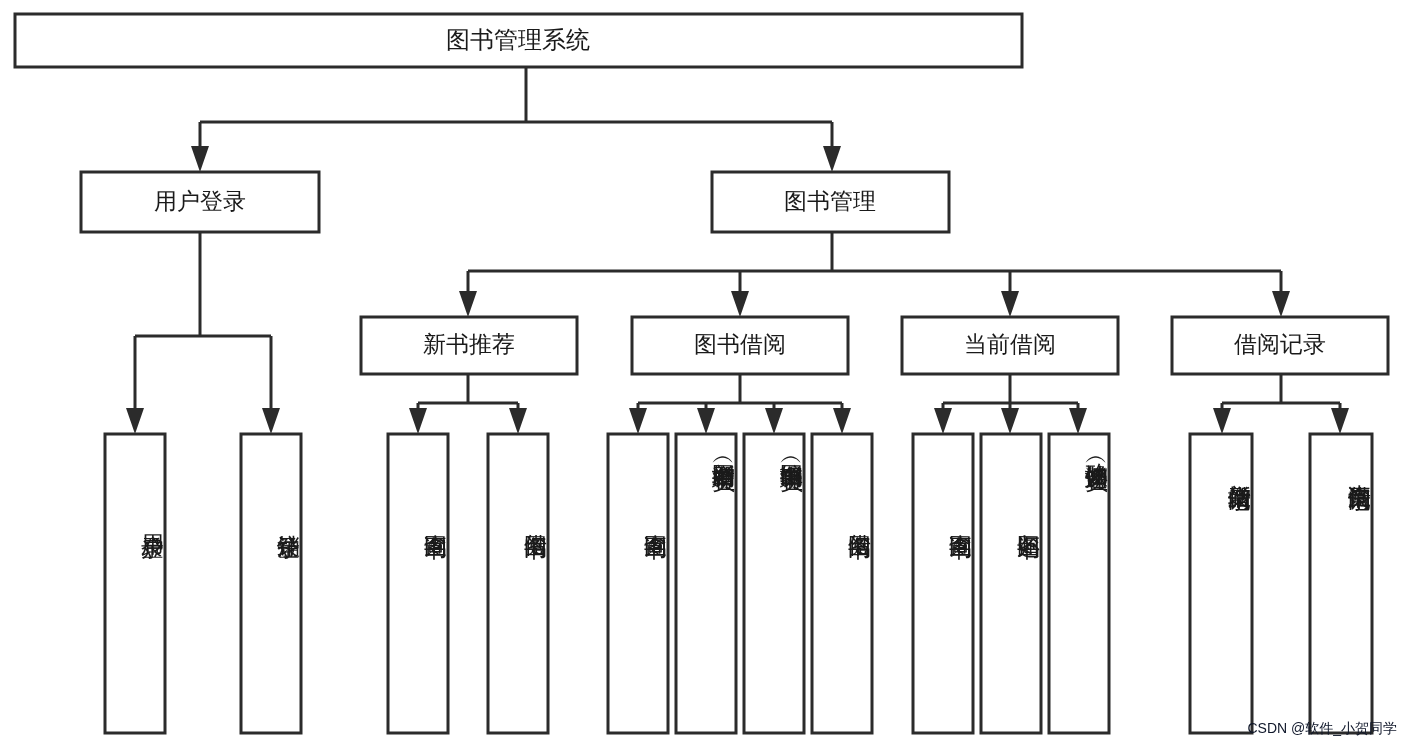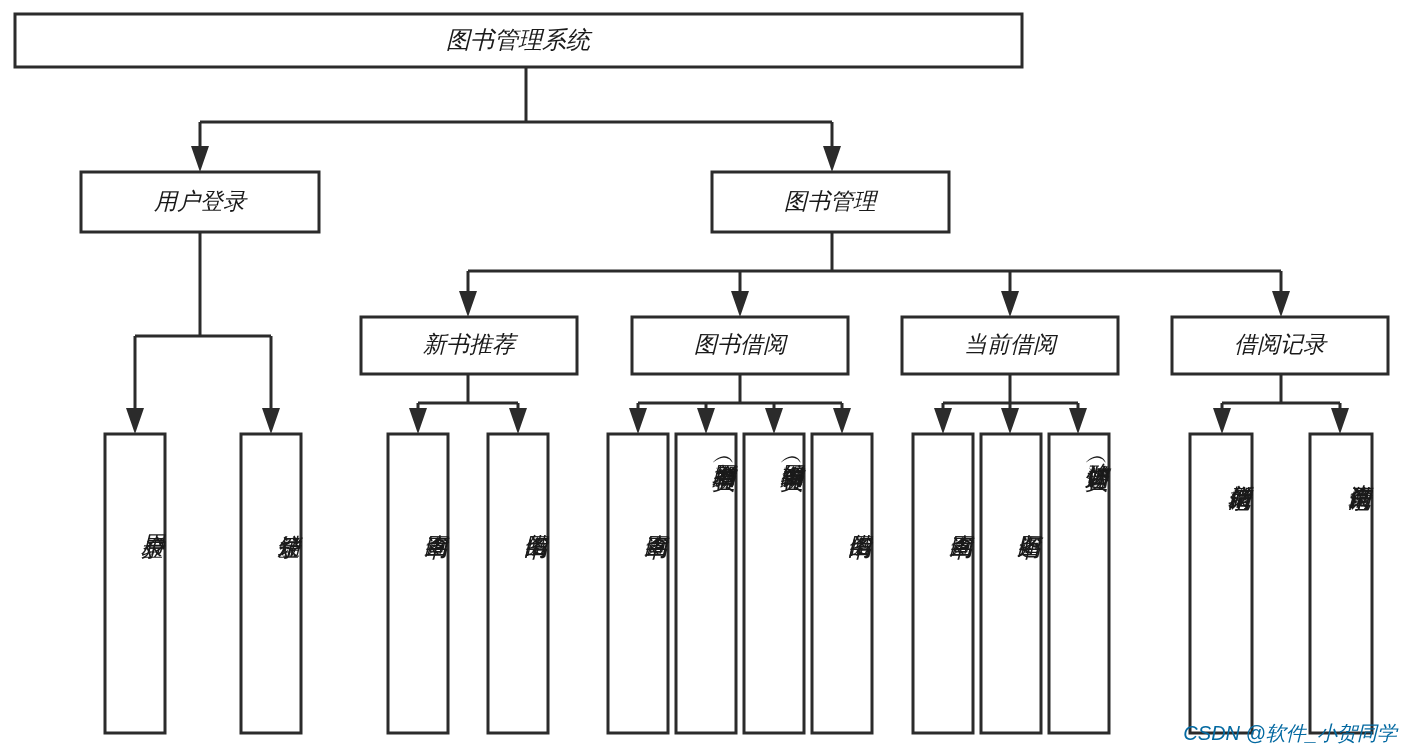"图书管理系统" #diagram-root { font-style: italic -> none }
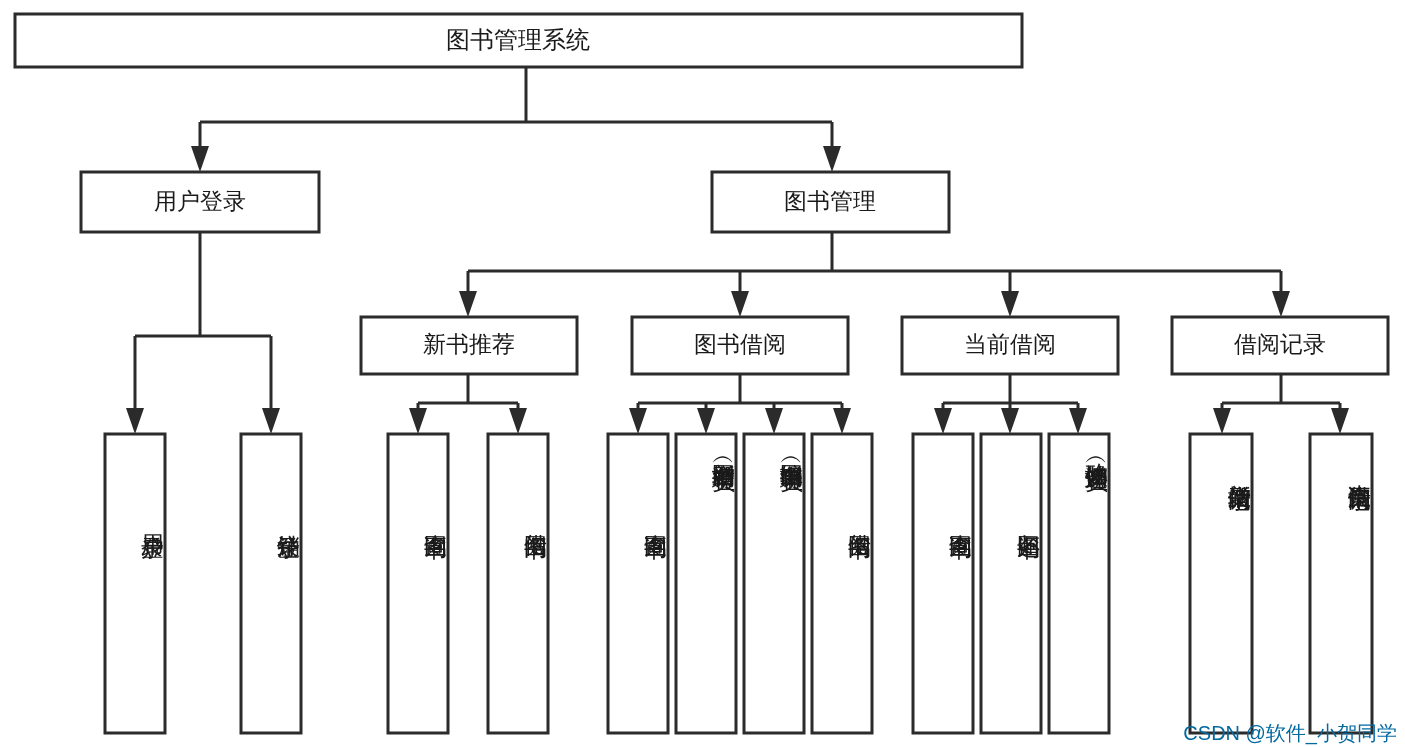"CSDN @软件_小贺同学" .watermark { bottom: 0 -> 9px; color: #0369a1 -> #0f172a; font-size: 20px -> 14px }
